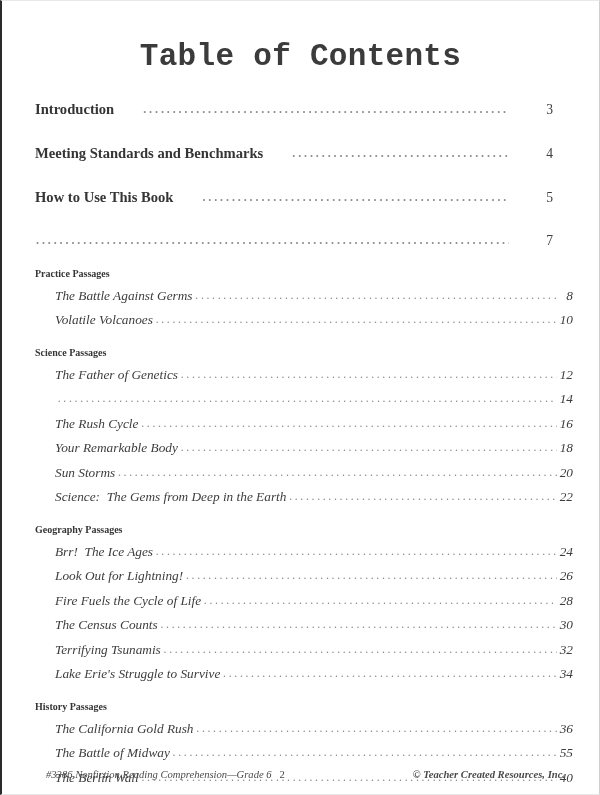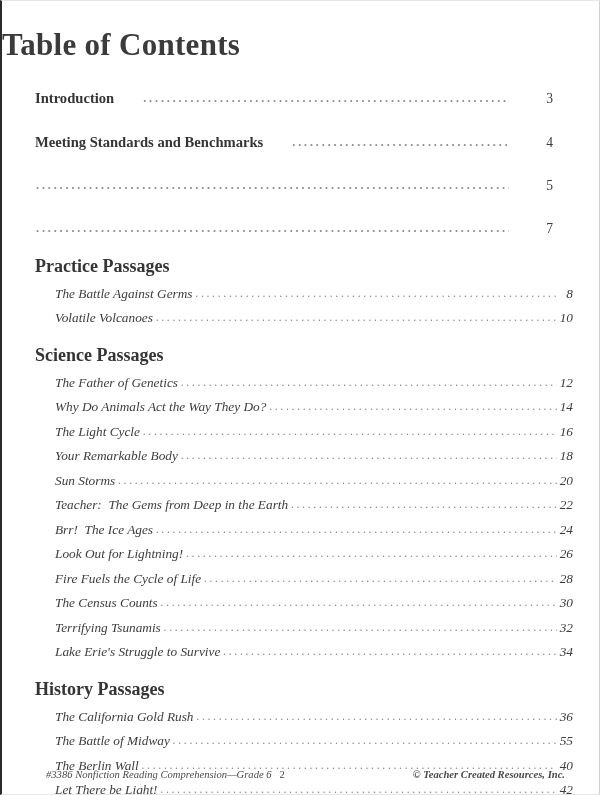"Table of Contents" .page-title { font-family: Liberation Serif, serif -> Liberation Mono, monospace; margin: 0 -> 12px; text-align: left -> center }
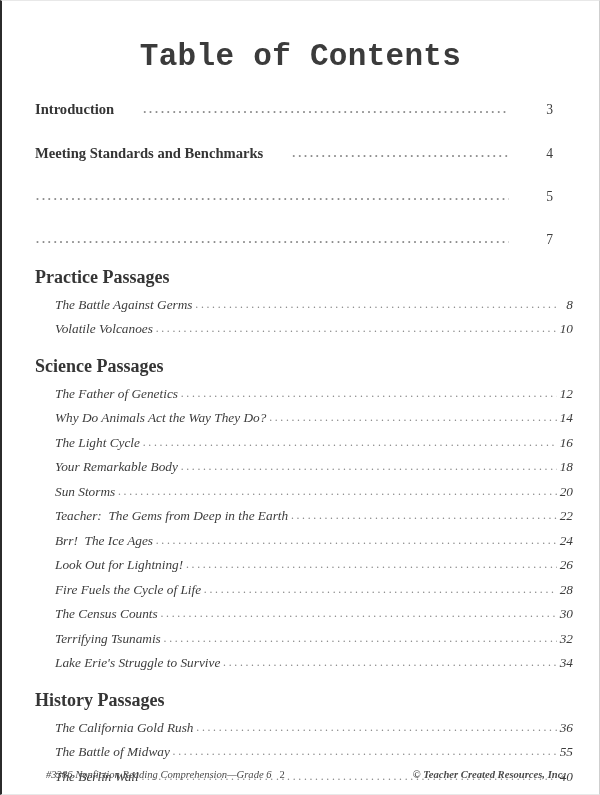"How to Use This Book" span.entry-label { html: none -> <span>How to Use This Book</span> }
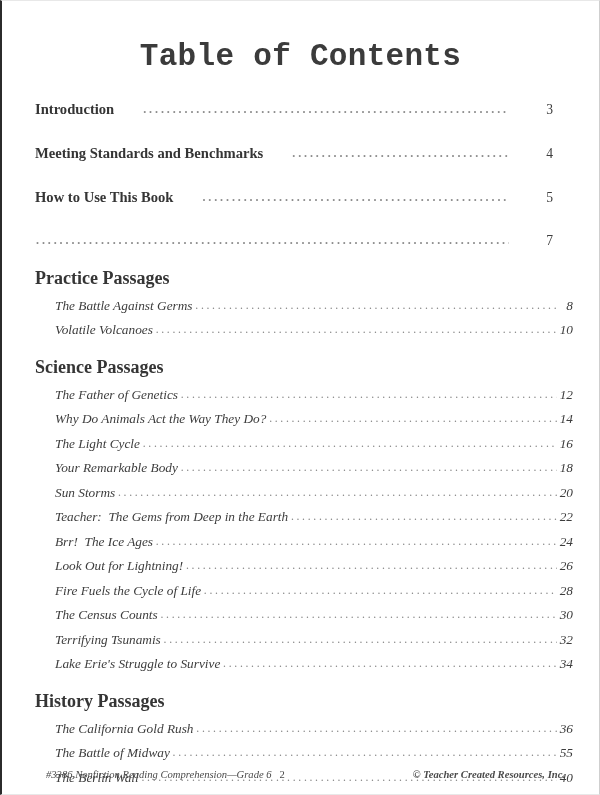"Practice Passages" .section-head { font-size: 18px -> 10px }
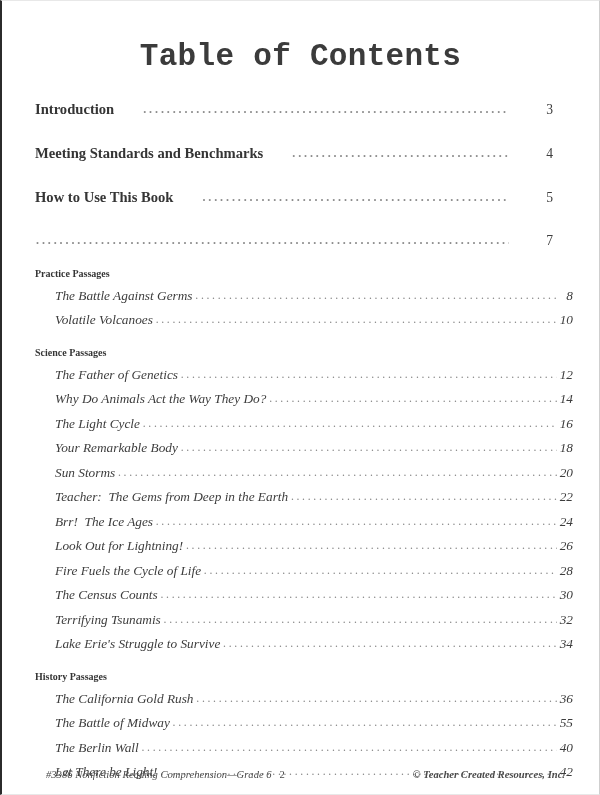"Why Do Animals Act the" span.entry-label { html: <span>Why Do Animals Act the Way They Do?</span> -> none }
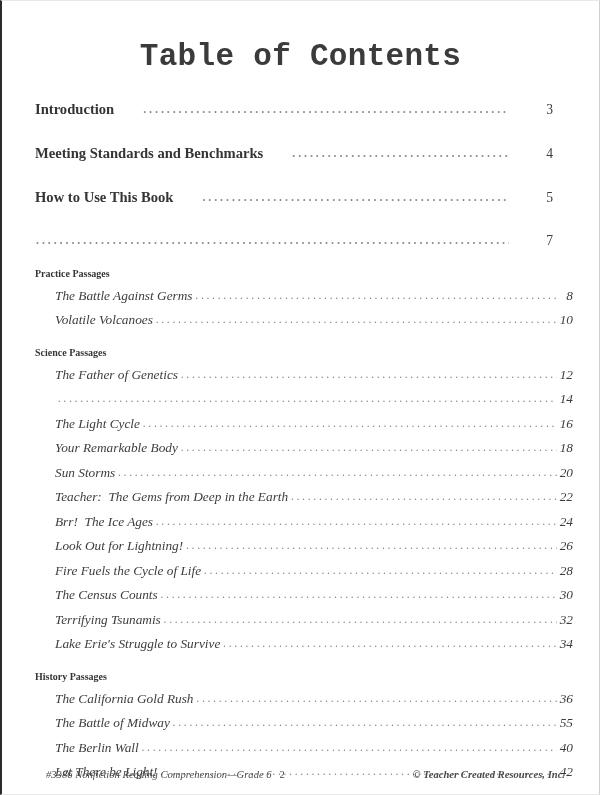"The Light Cycle" span.entry-label { text: Light -> Rush }
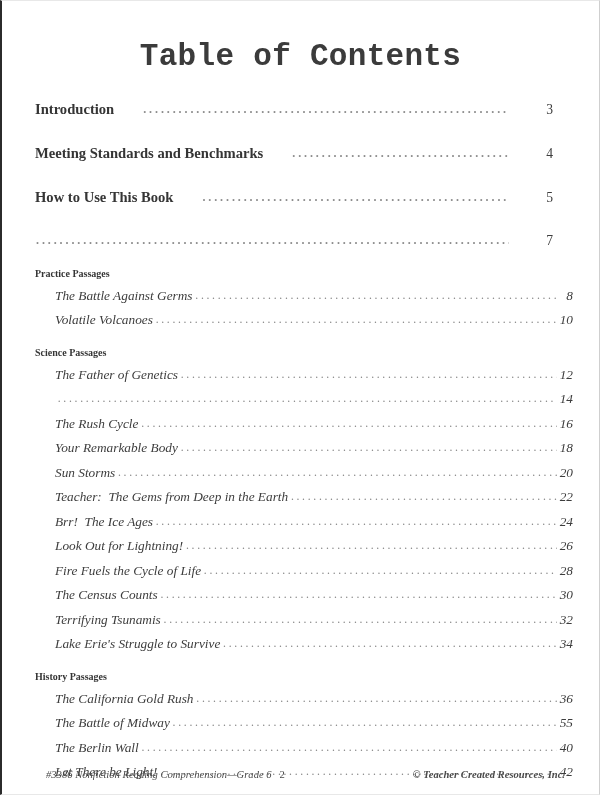"Teacher: The Gems from Deep" span.entry-label { text: Teacher -> Science }
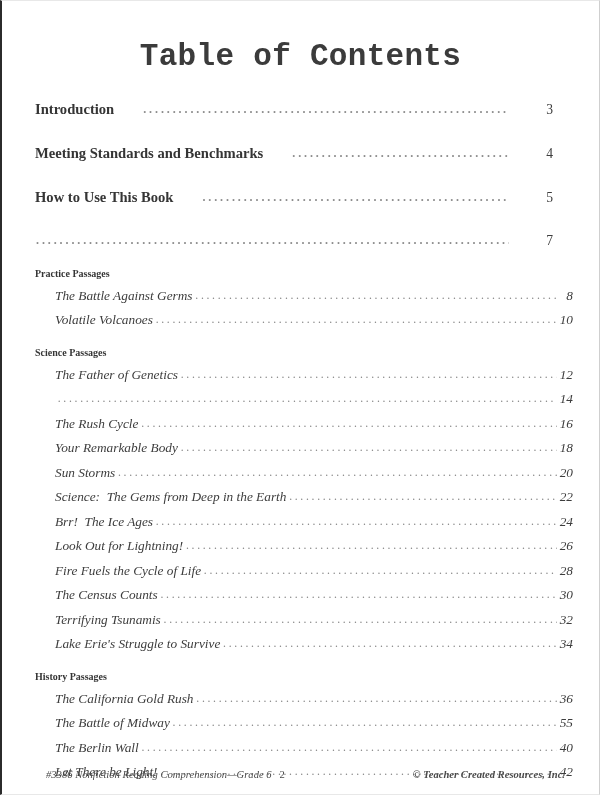"Geography Passages" div.toc-row { html: none -> <div><span>Geography Passages</span></div> }
